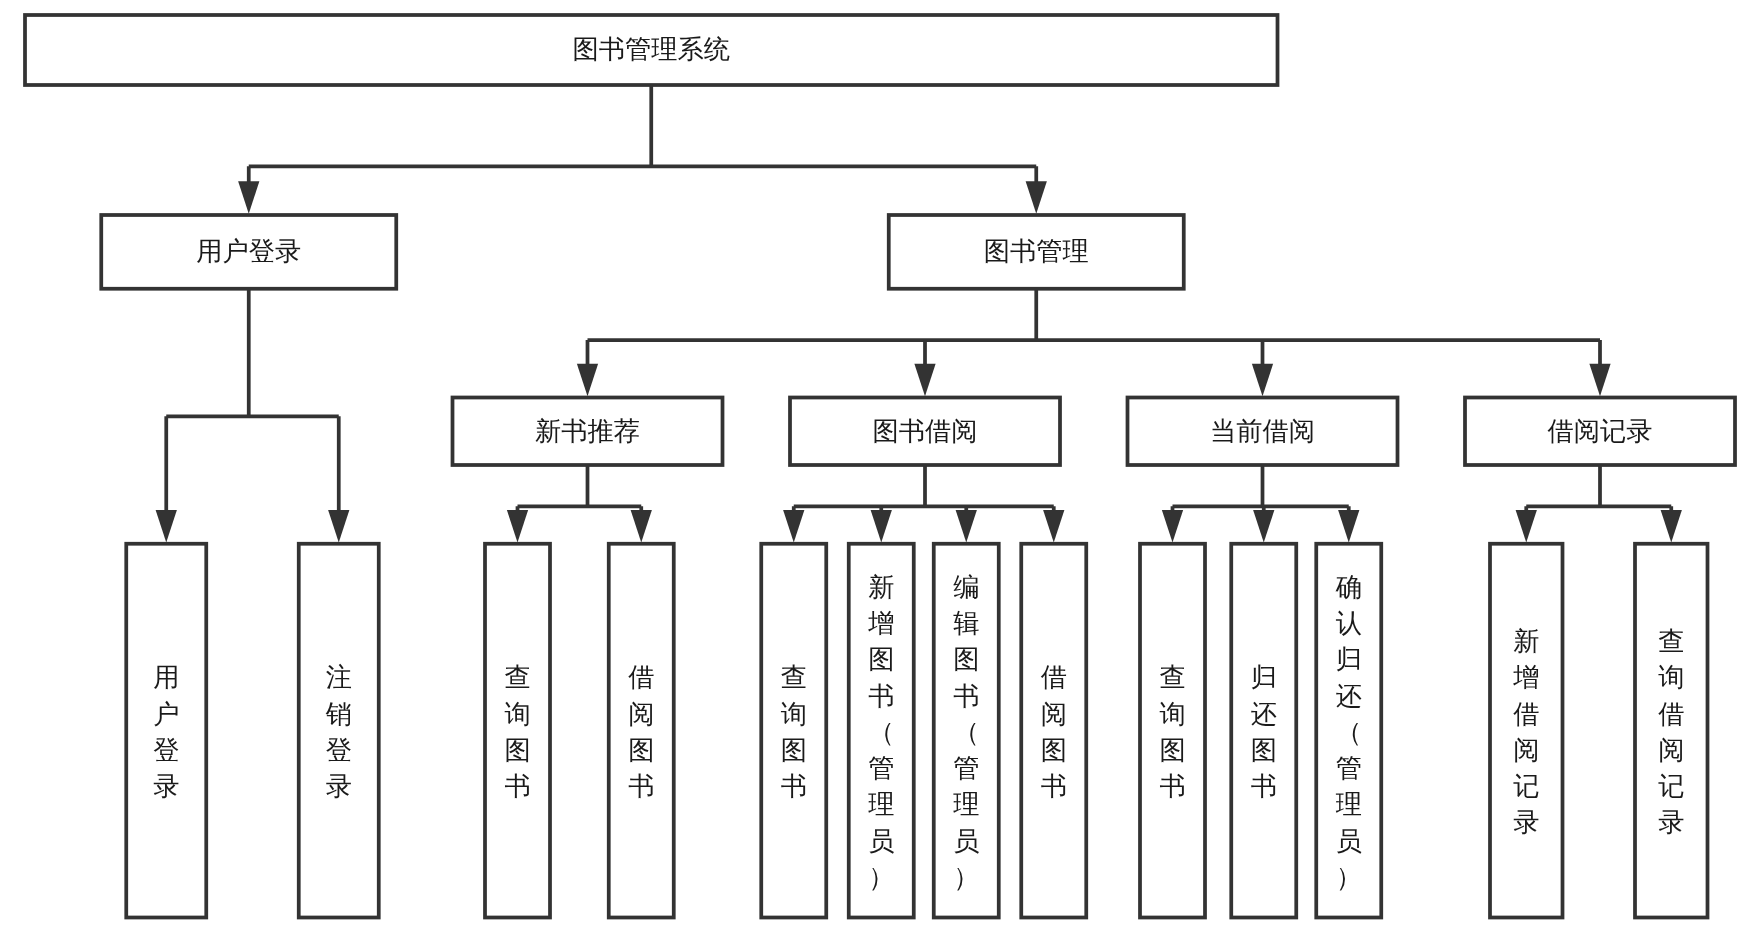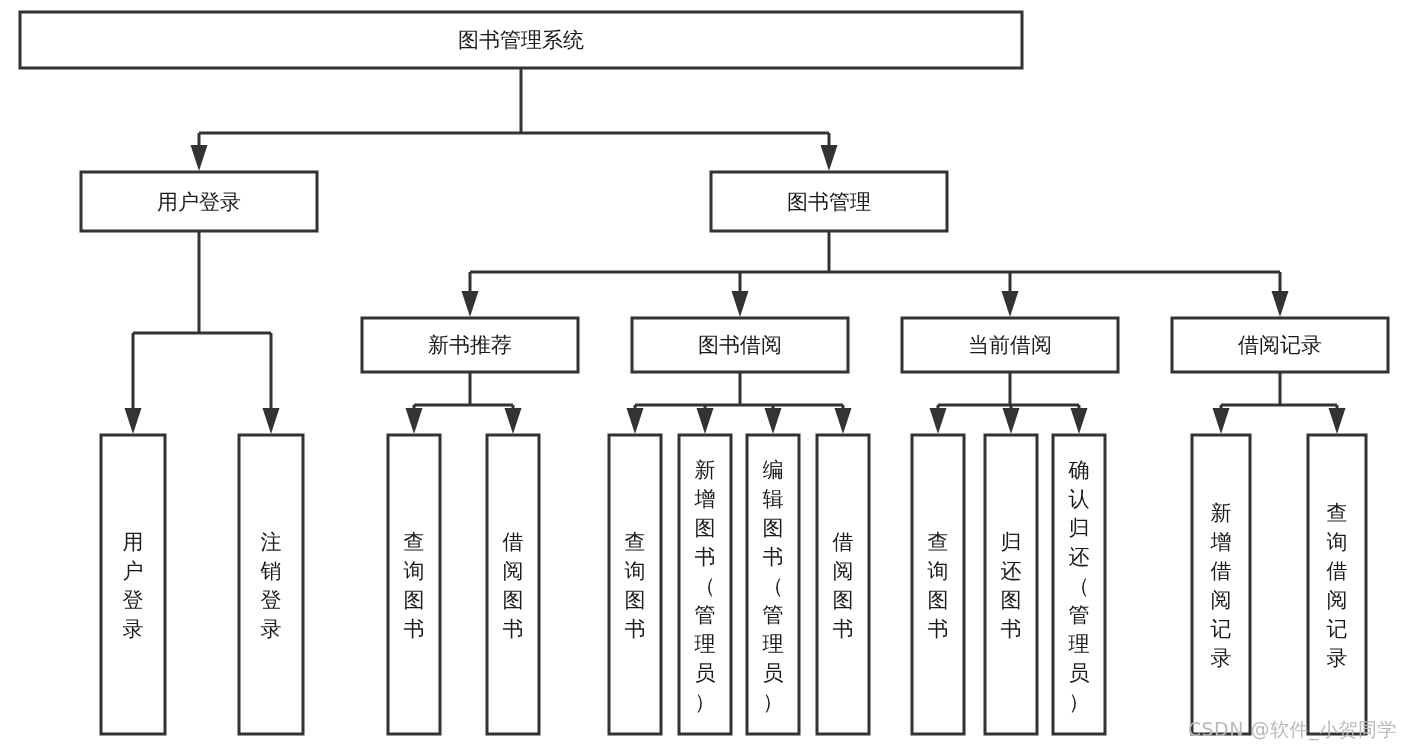"CSDN @软件_小贺同学" div.watermark { html: <div>CSDN @软件_小贺同学</div> -> none }
